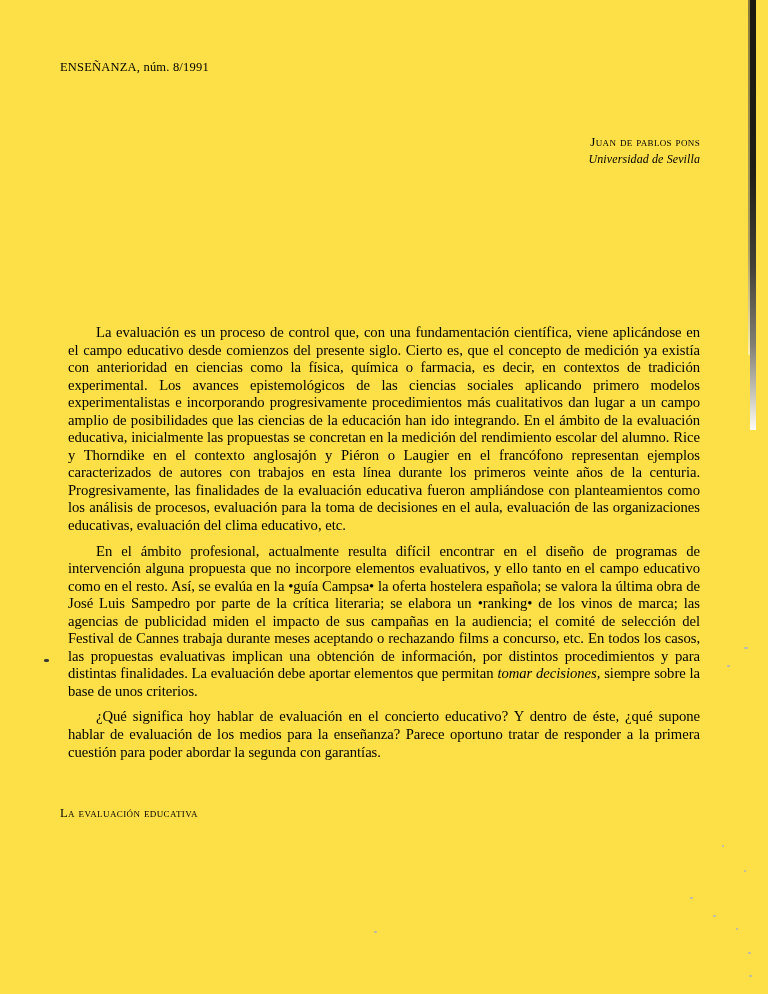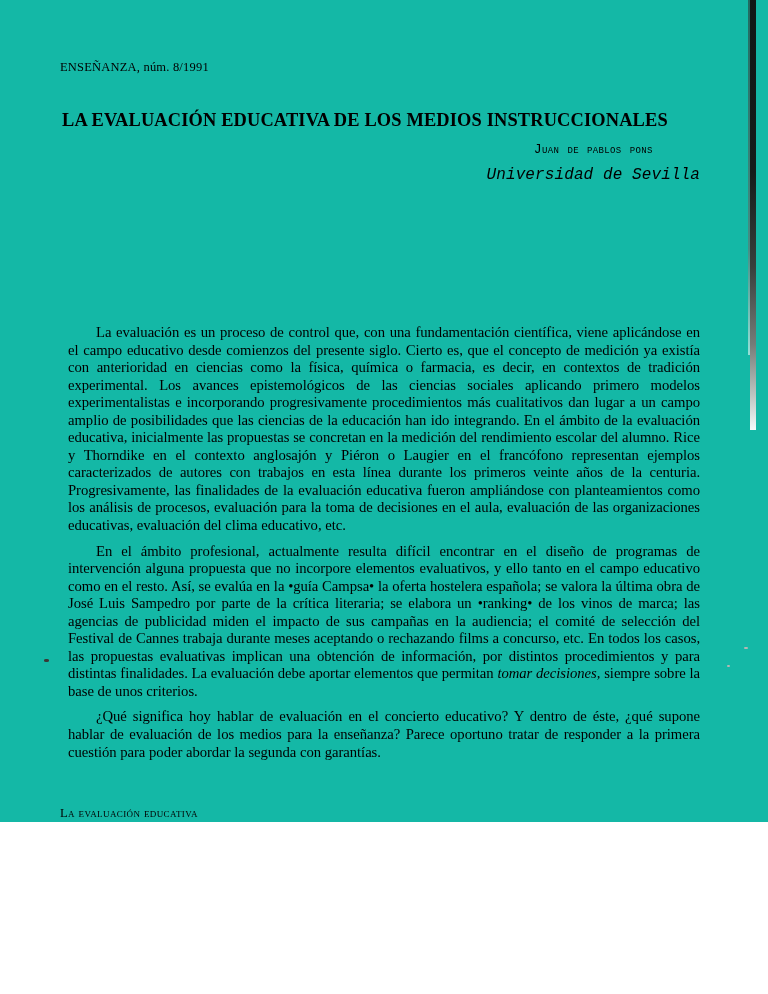"ENSEÑANZA, núm. 8/1991" .page { background: #14b8a6 -> #fde047; height: 822px -> 994px }
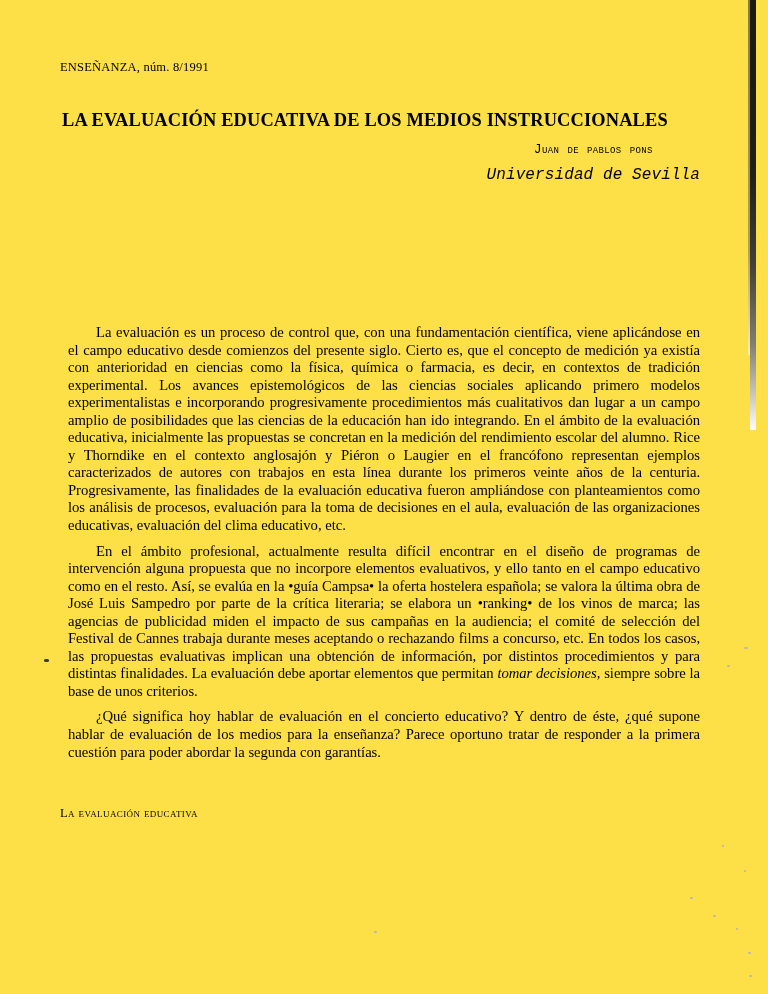"LA EVALUACIÓN EDUCATIVA DE LOS" h1.doc-title { html: <h1>LA EVALUACIÓN EDUCATIVA DE LOS MEDIOS INSTRUCCIONALES</h1> -> none }
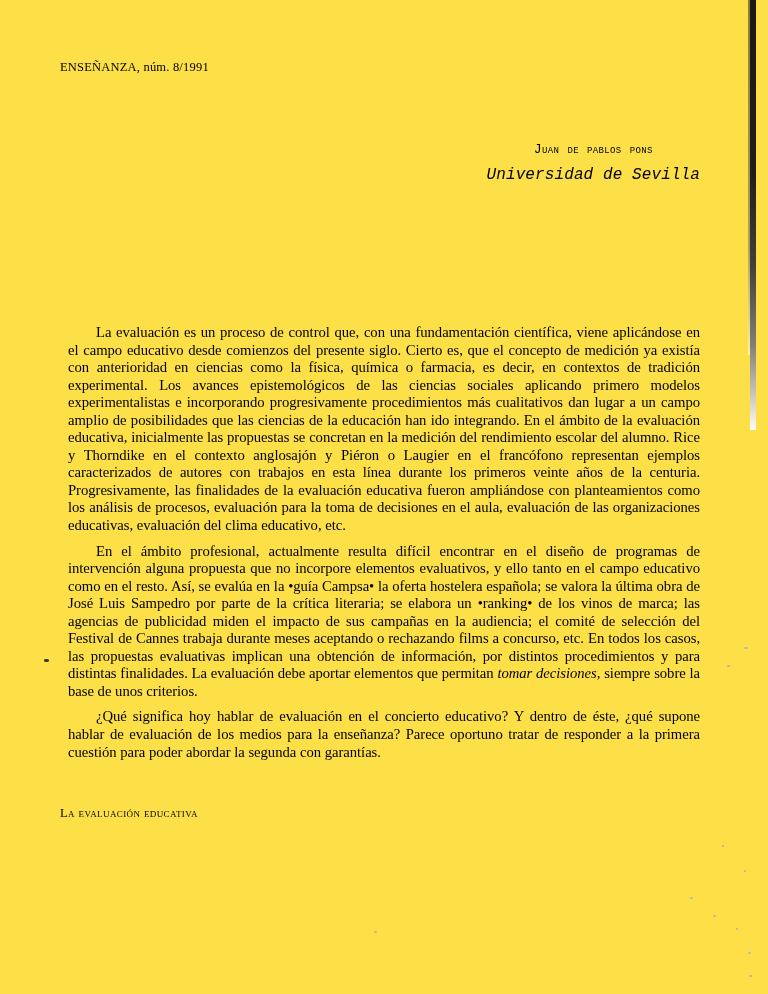"juan de pablos pons" .author-block { font-family: Liberation Mono, monospace -> none; text-align: center -> right; top: 142px -> 134px }
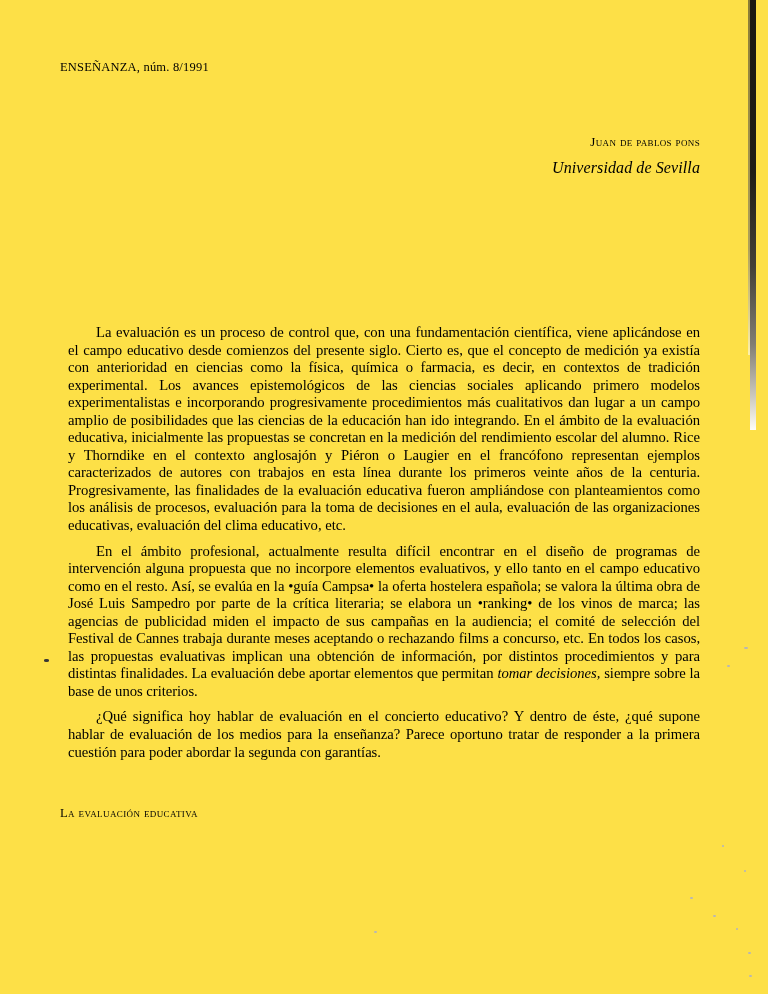"Universidad de Sevilla" .author-affil { font-size: 16px -> 12px; margin-top: 9px -> 2px }
